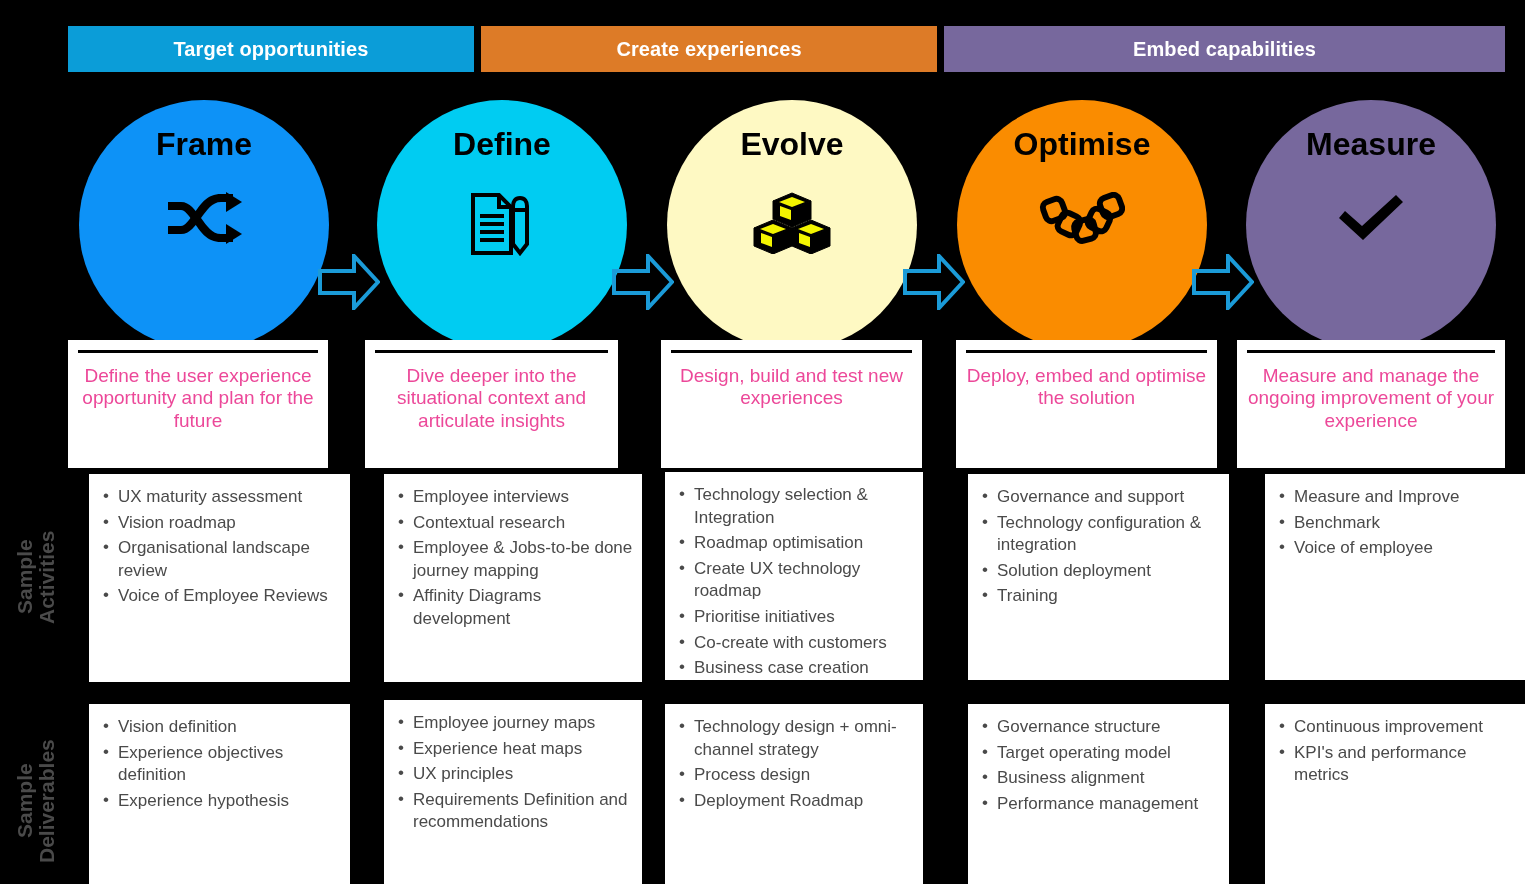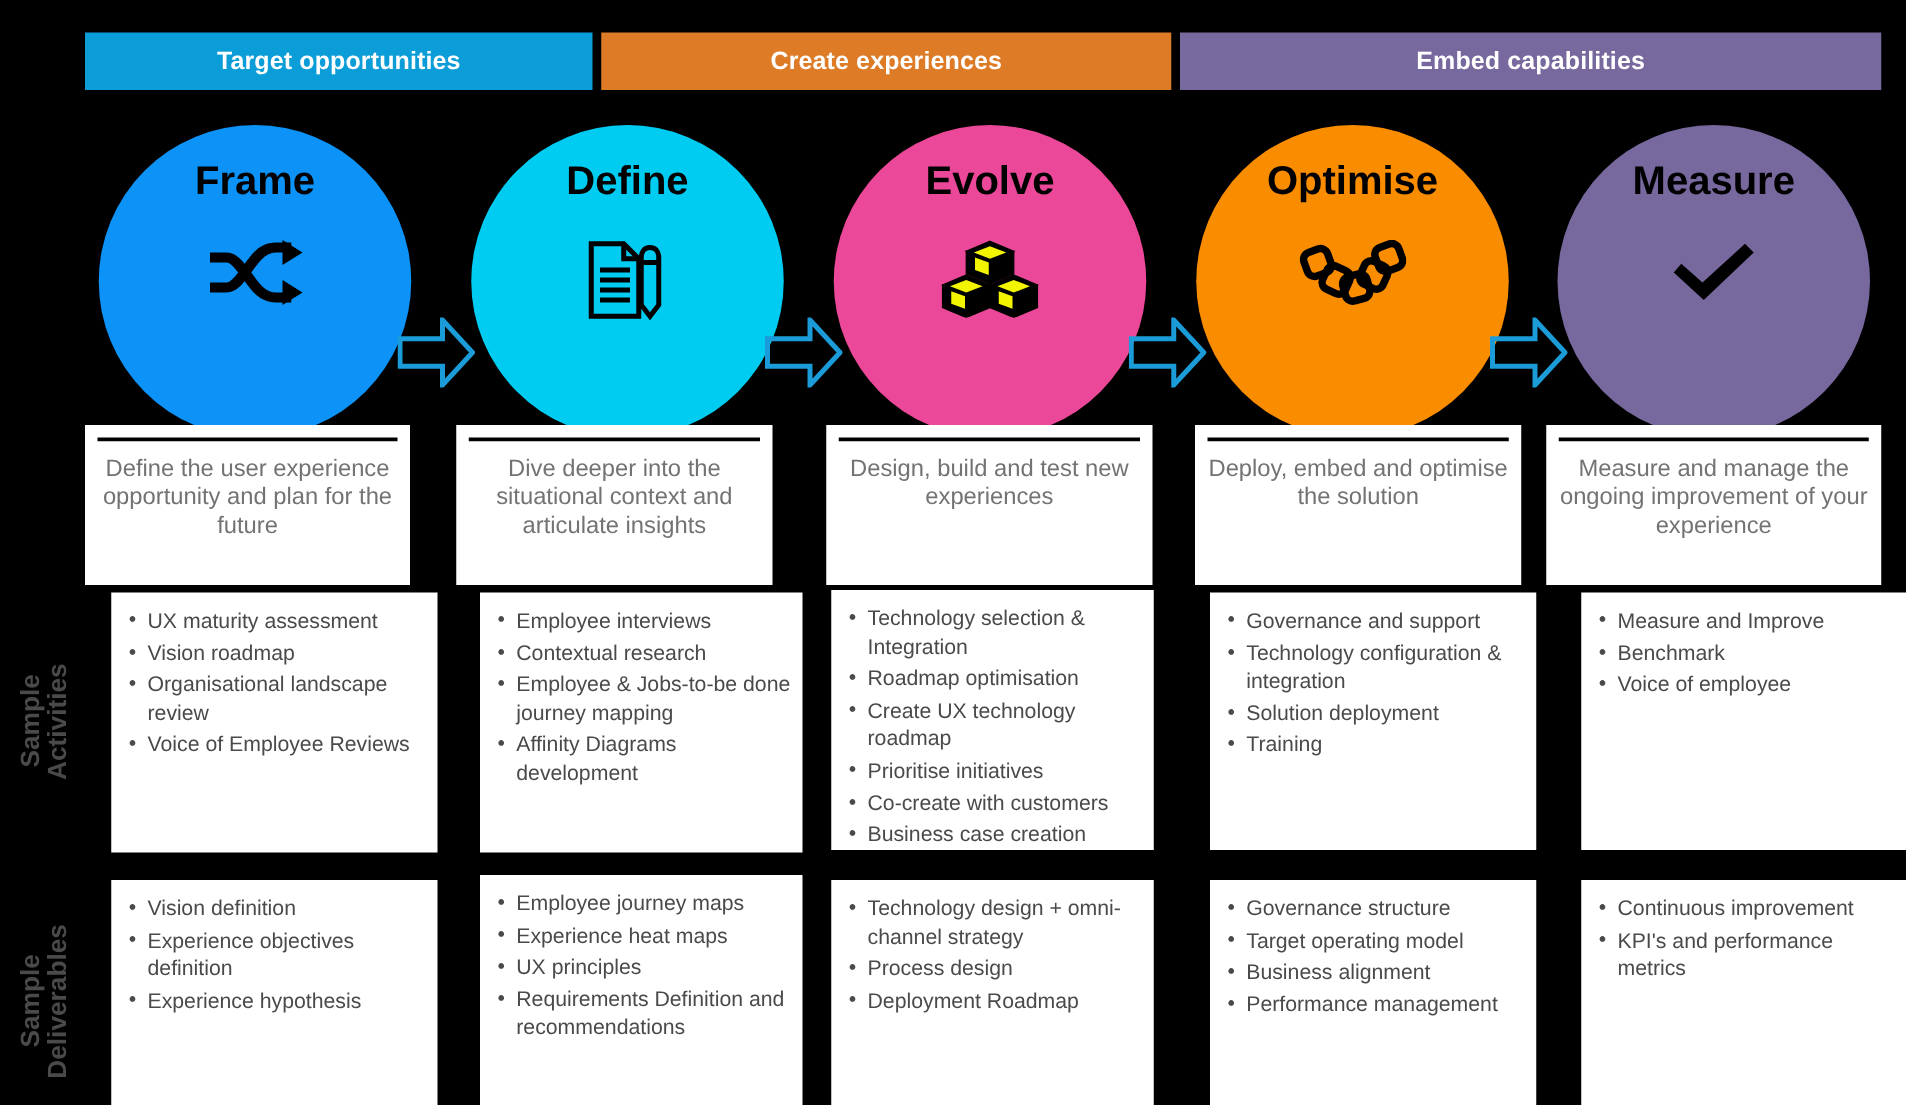"Evolve" div.circle { background: #ec4899 -> #fef9c3 }
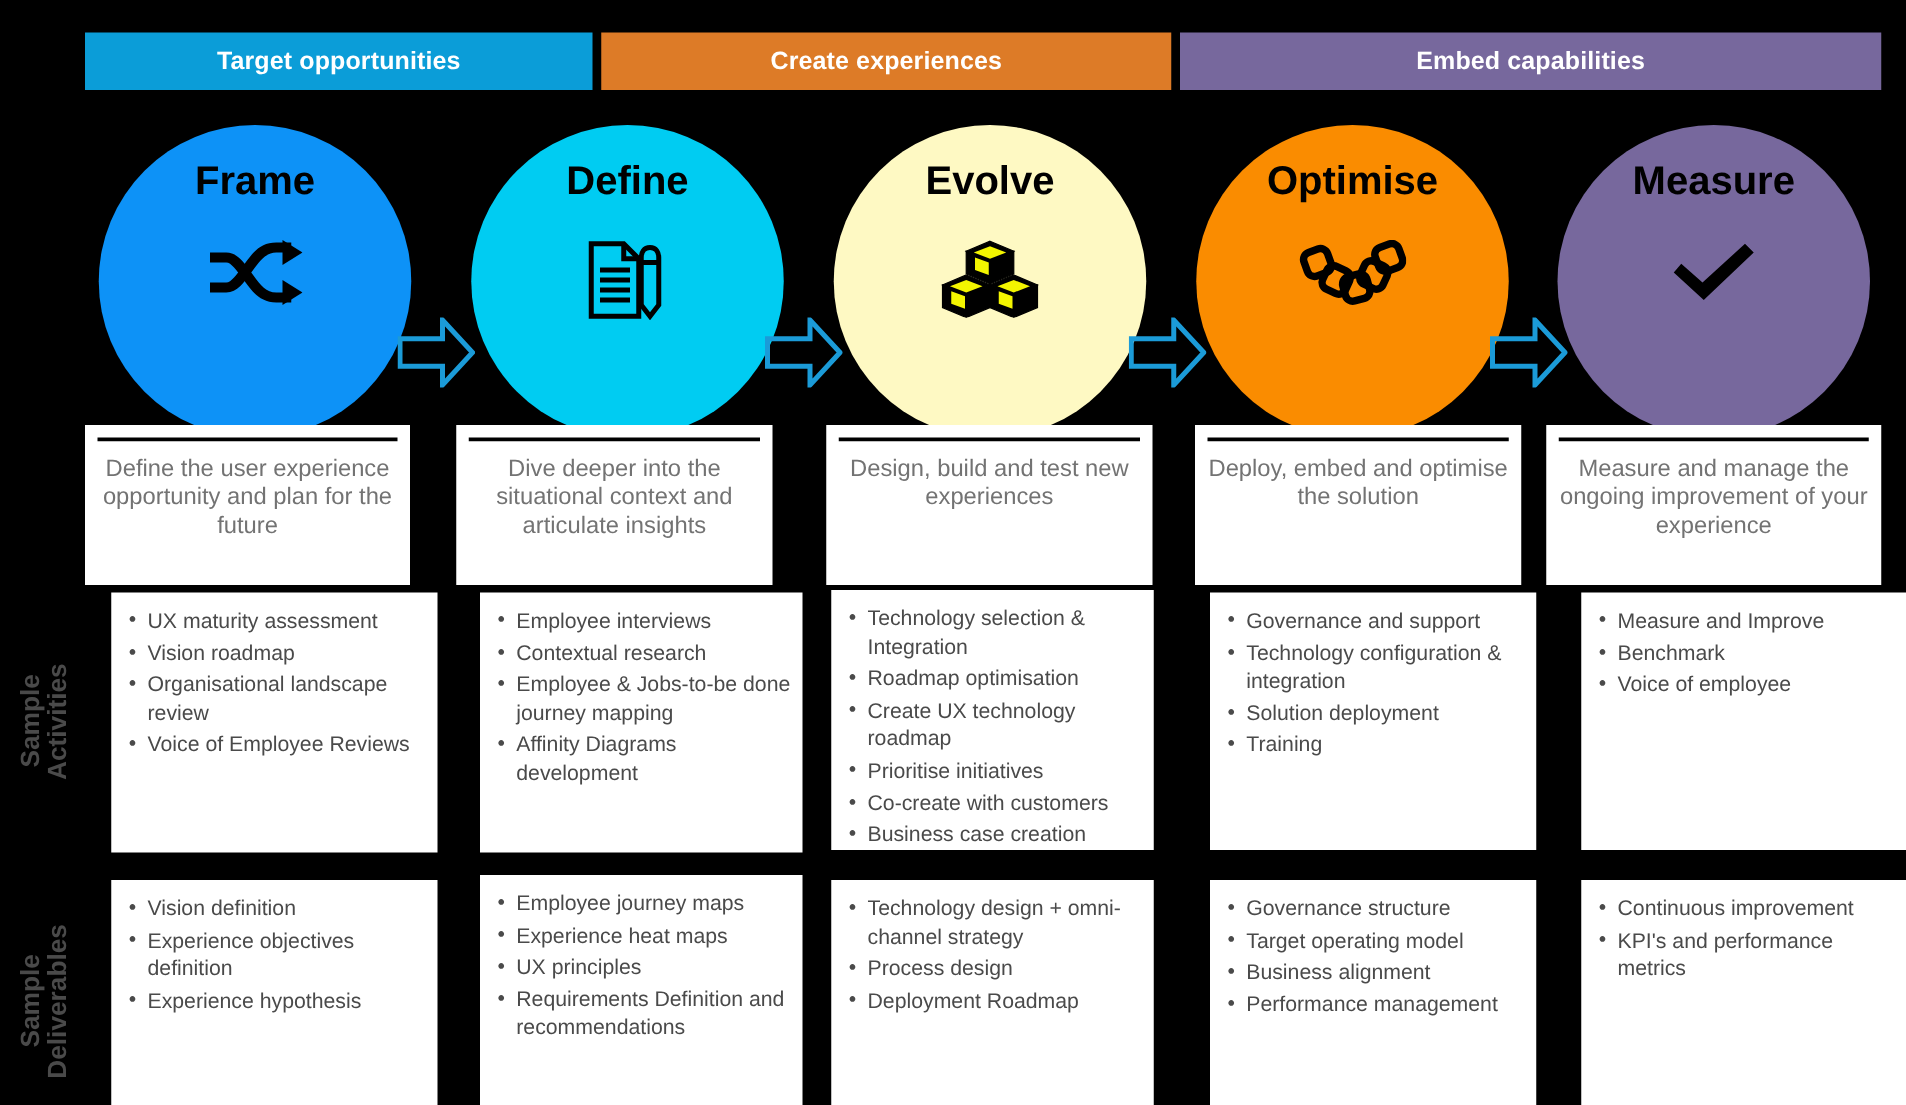"Define the user experience opportunity" .desc .dtext { color: #737373 -> #ec4899 }
